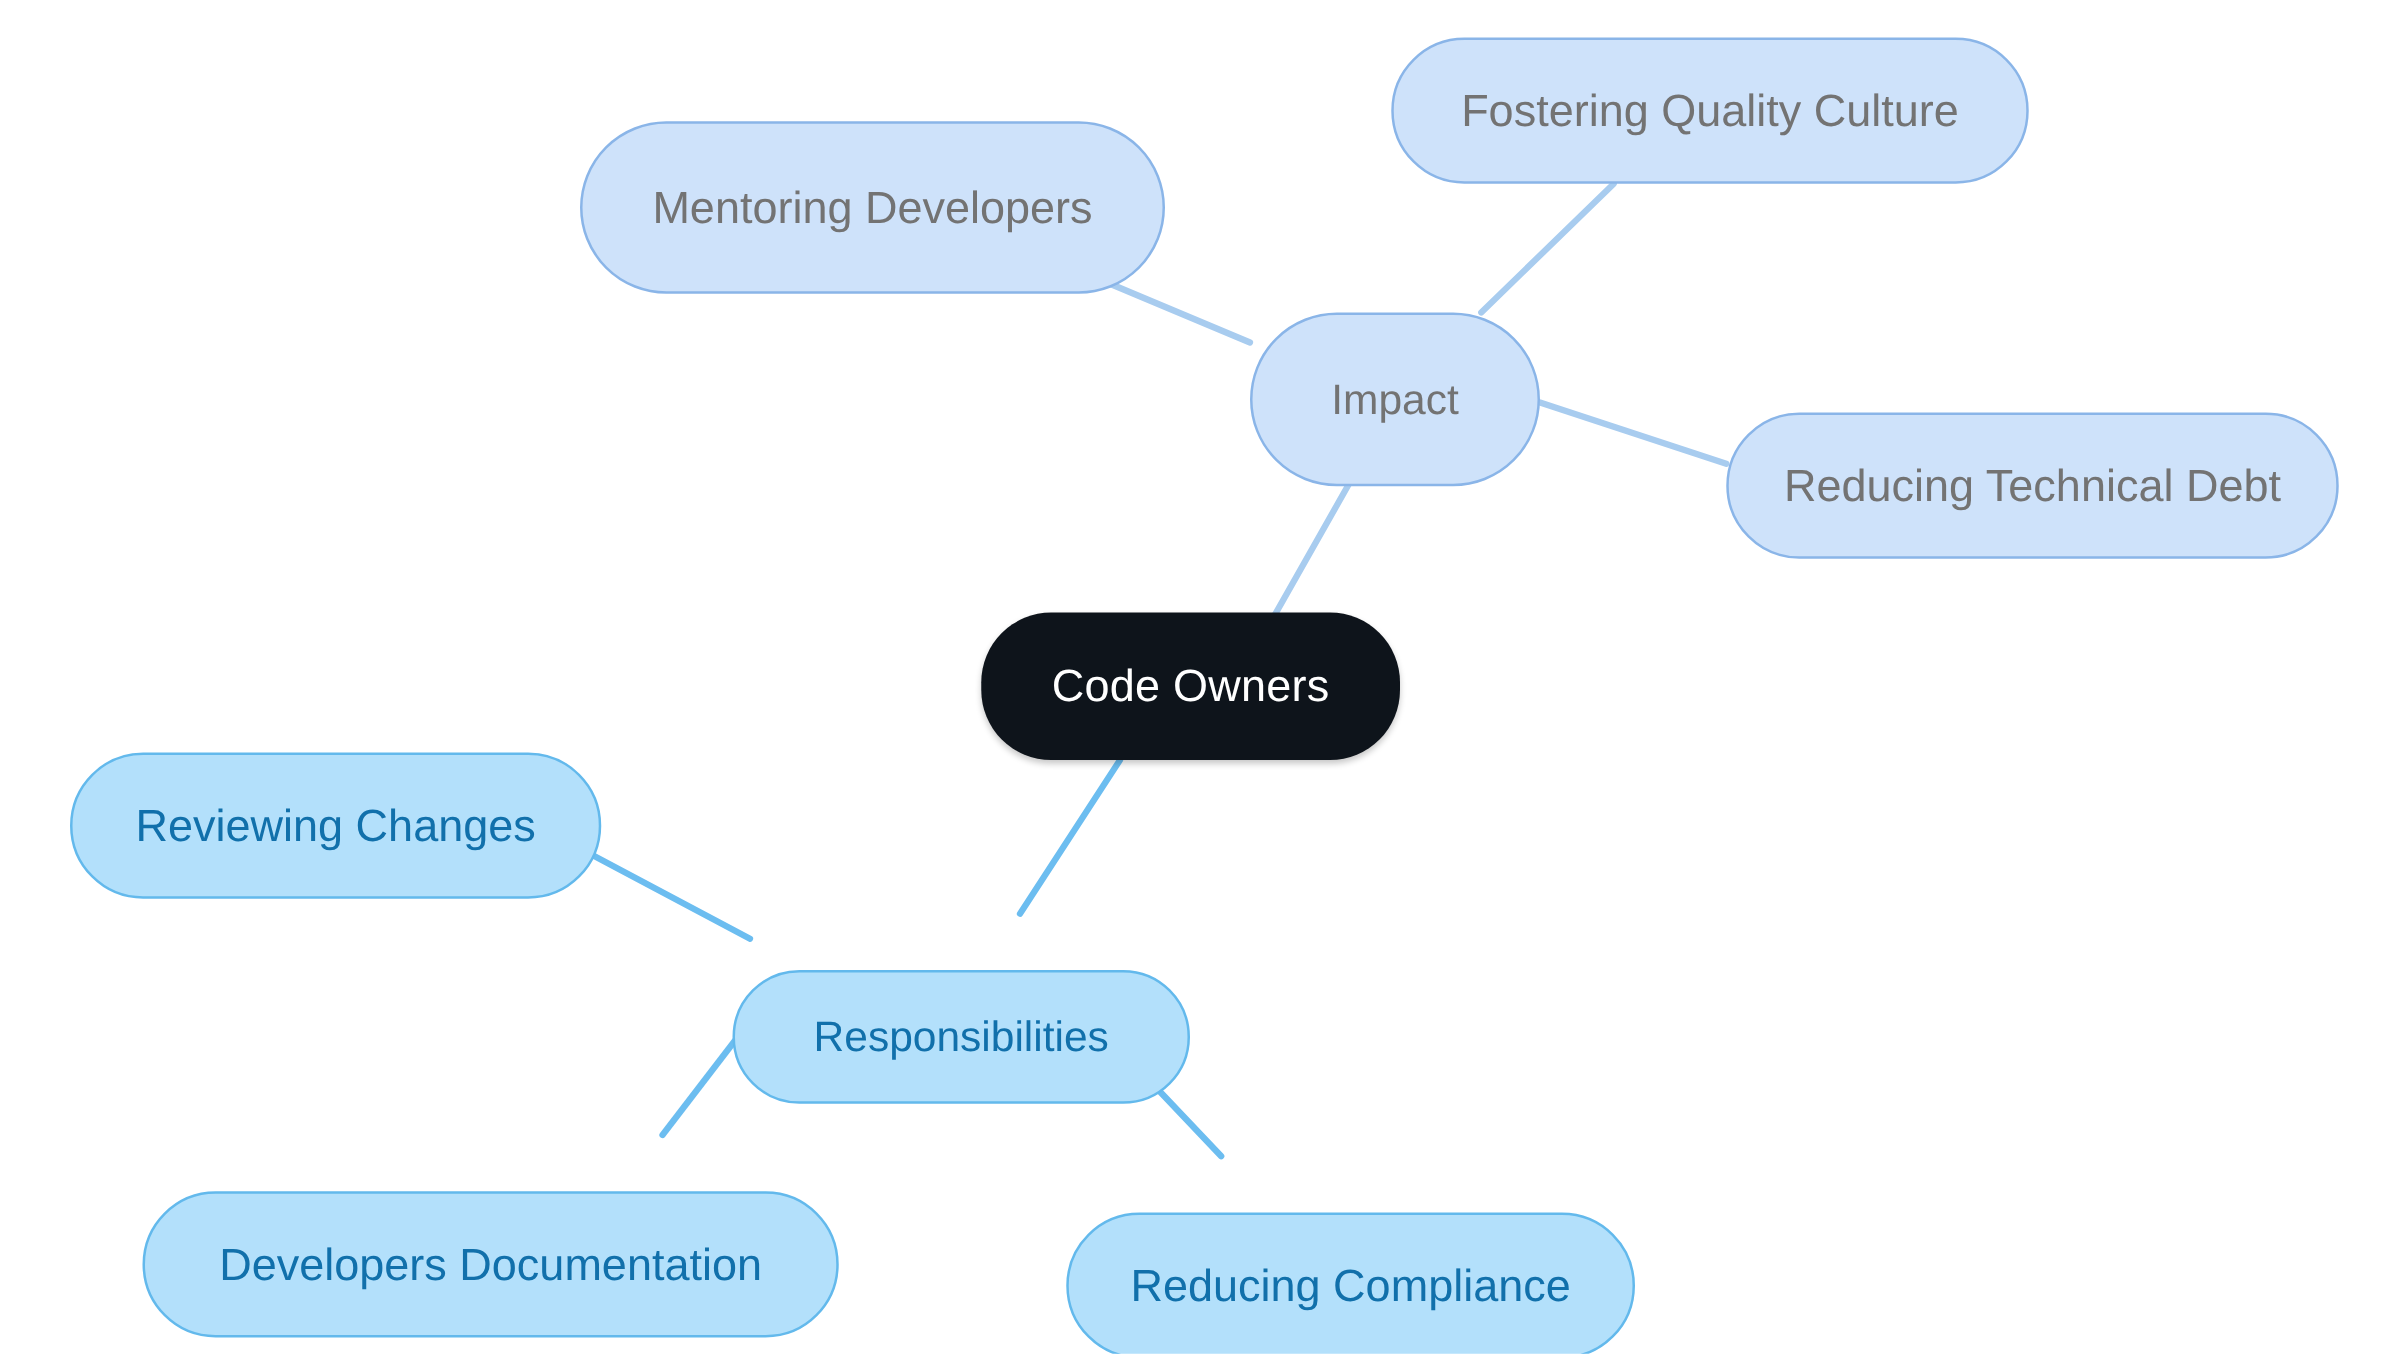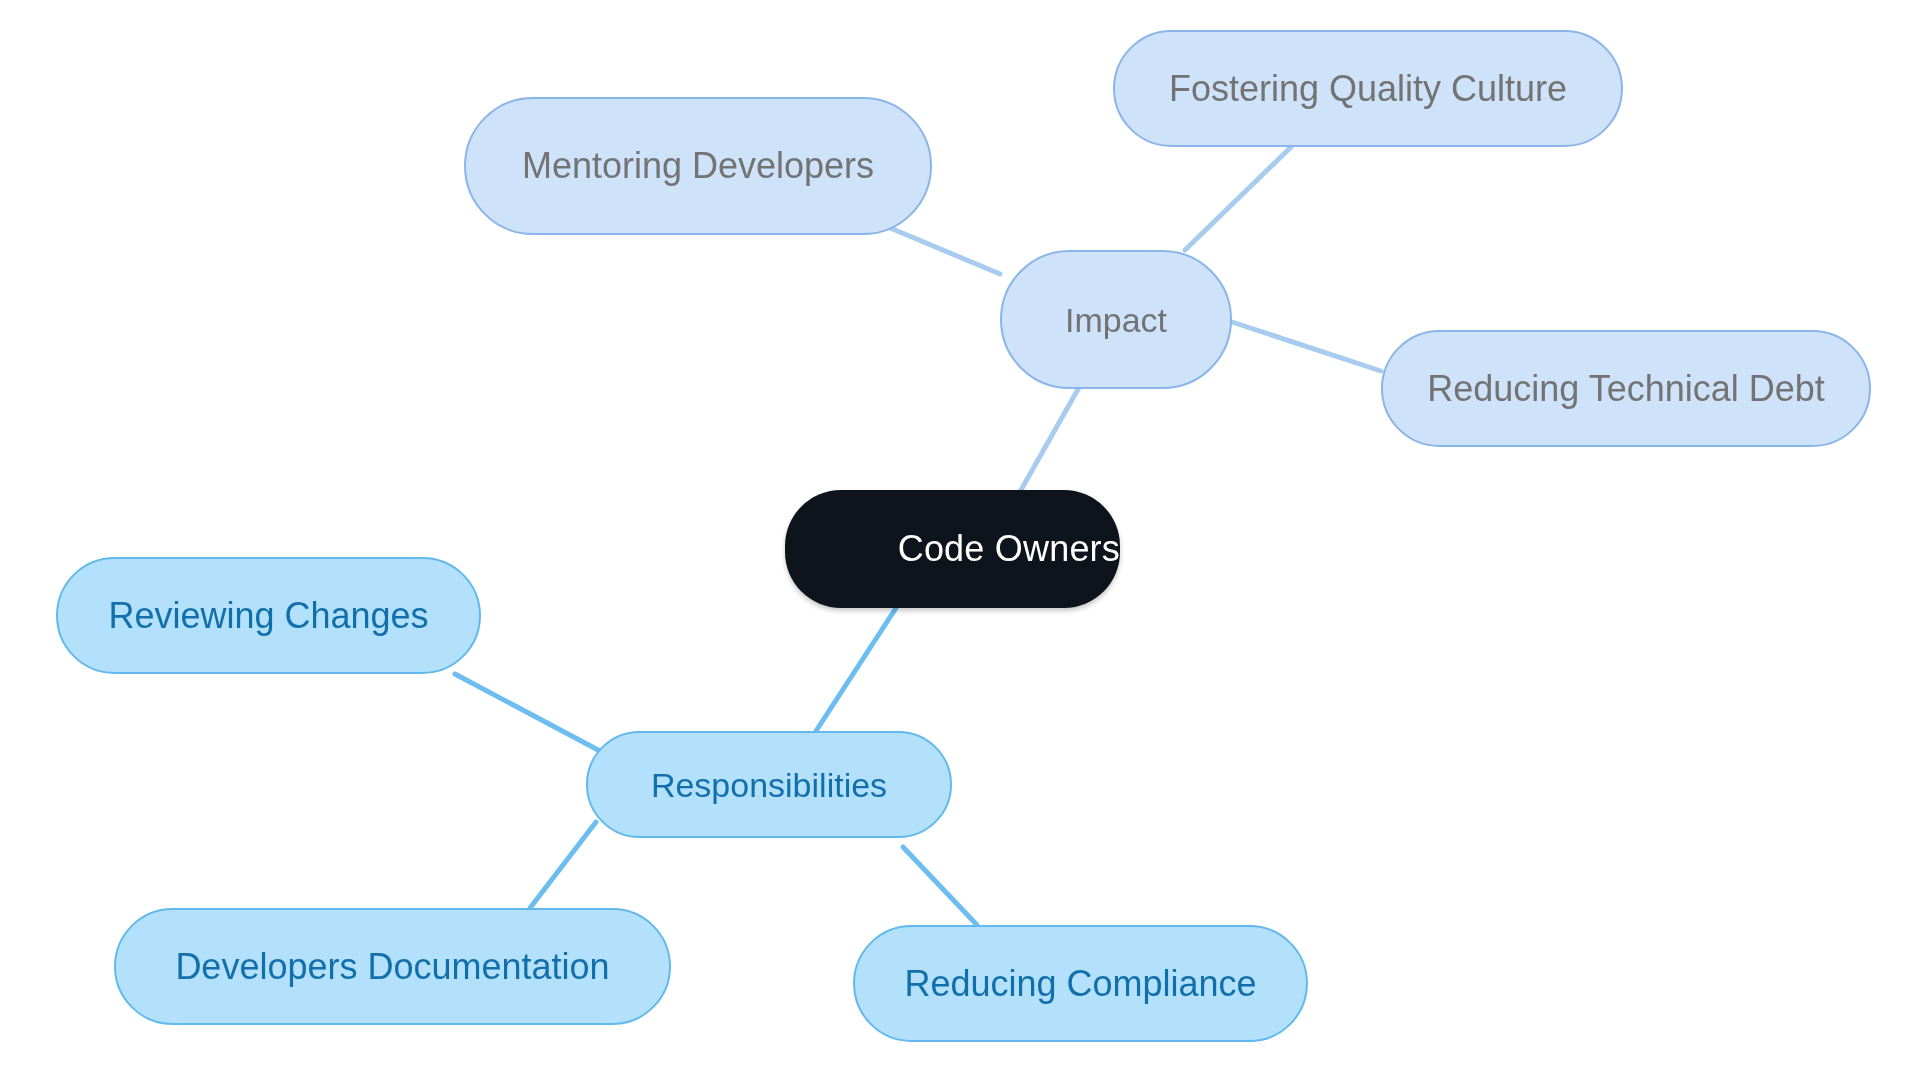"Code Owners" .node.root { justify-content: flex-end -> none }
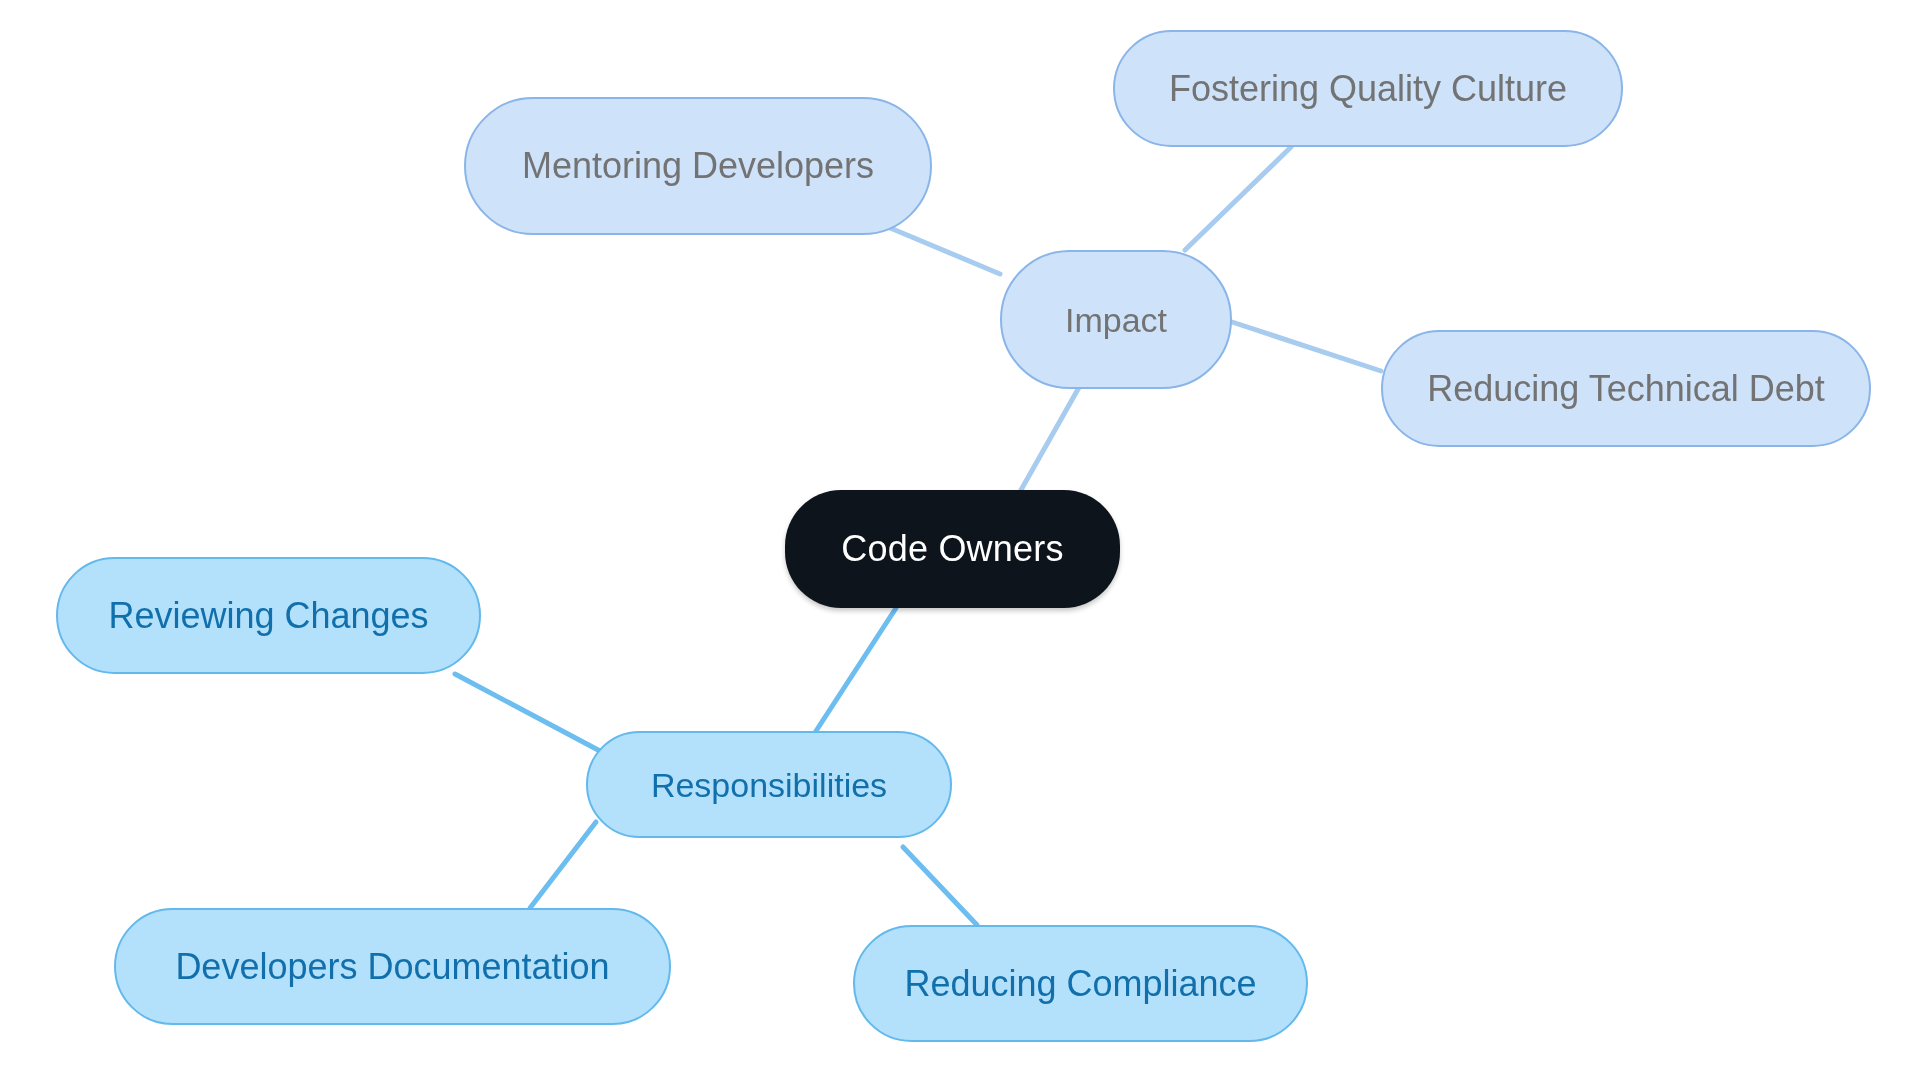"Reviewing Changes" .node.sky { margin-top: none -> 45px }
